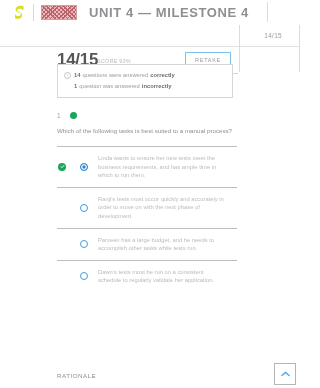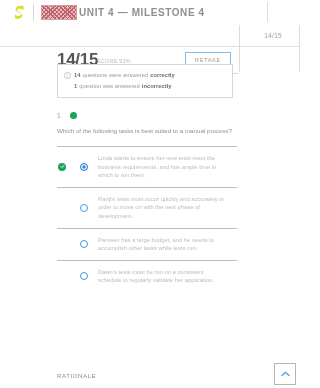"UNIT 4 — MILESTONE 4" .unit-title { font-size: 10px -> 13px; margin-left: 2px -> 12px }
